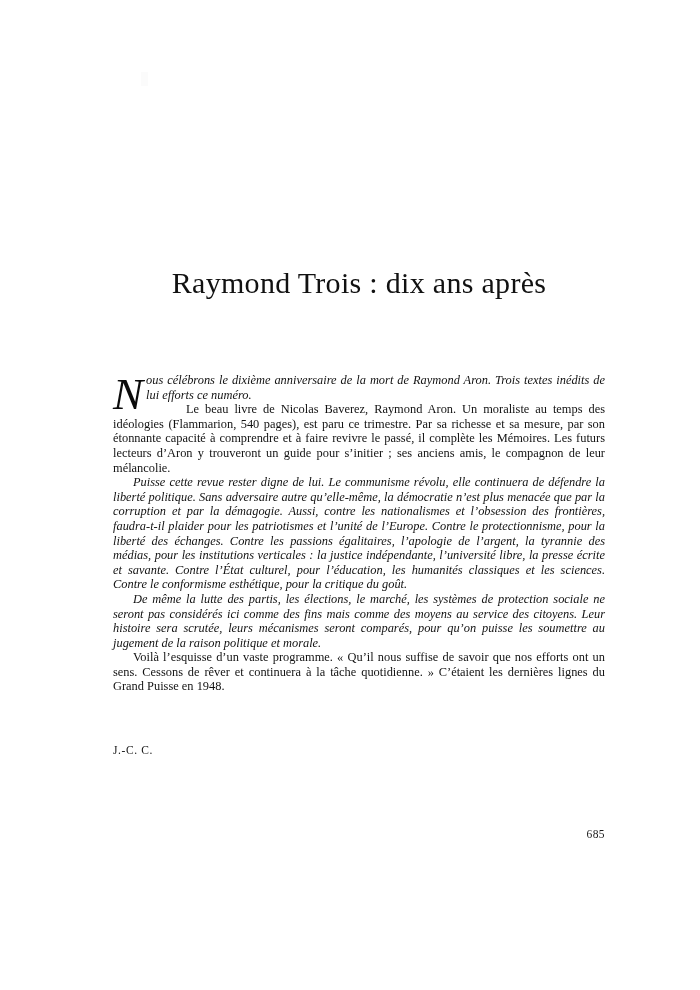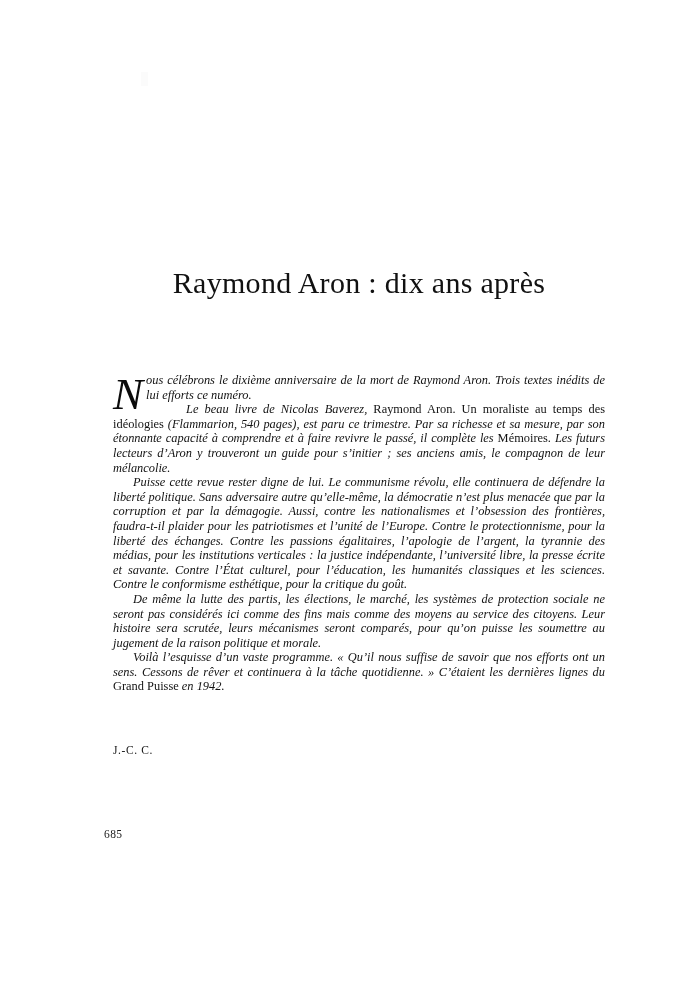"Raymond Aron : dix ans" h1.page-title { text: Aron -> Trois }
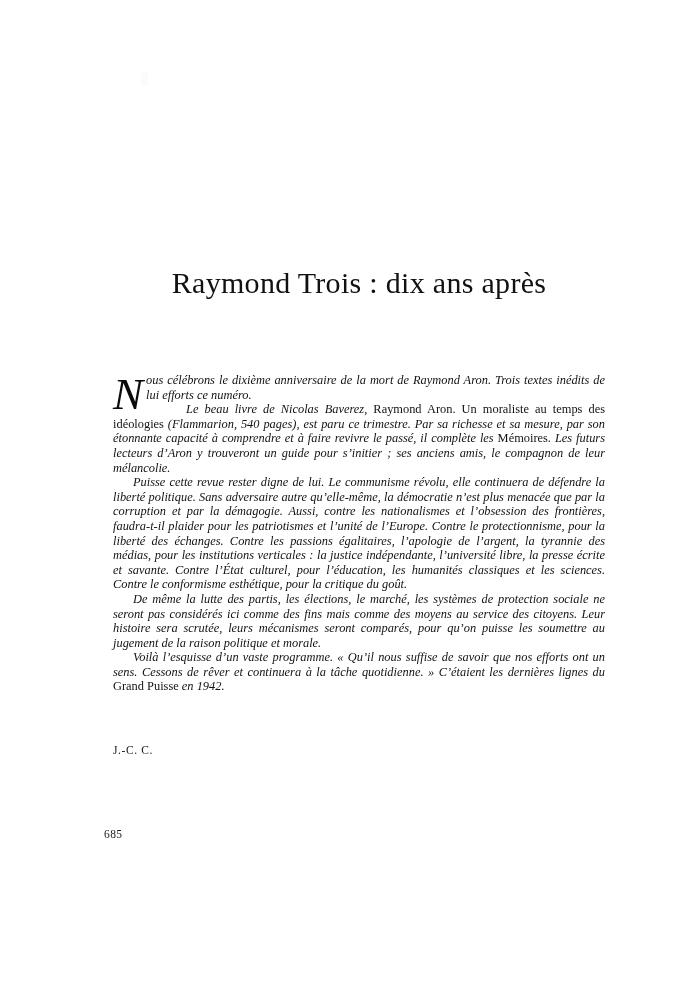"Le beau livre de Nicolas" .it { font-style: italic -> none }
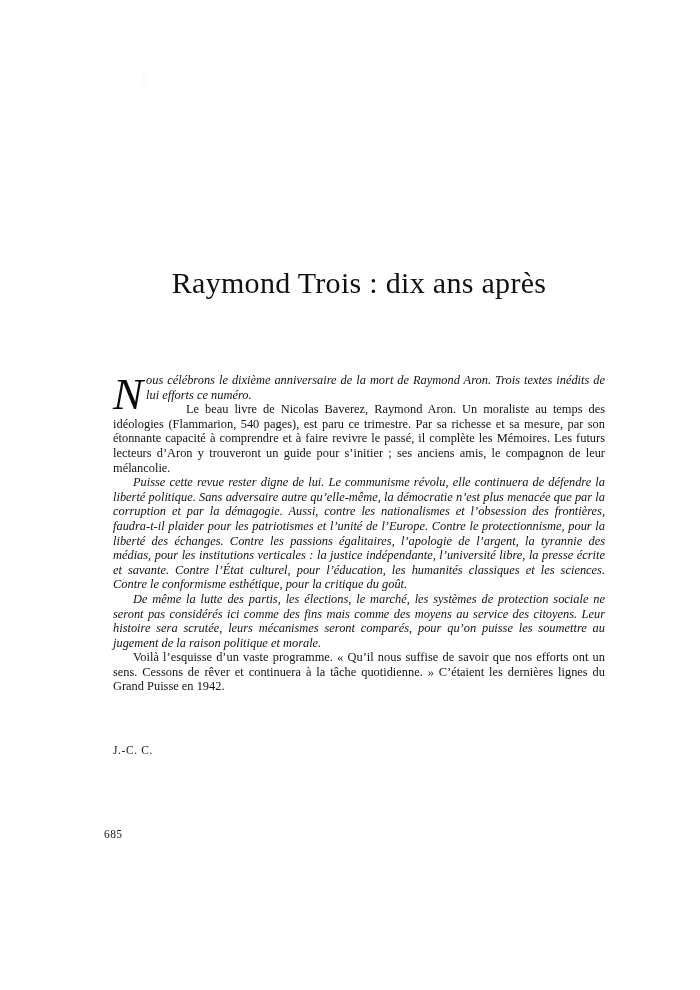"en 1942." span.it { text: 1942 -> 1948 }
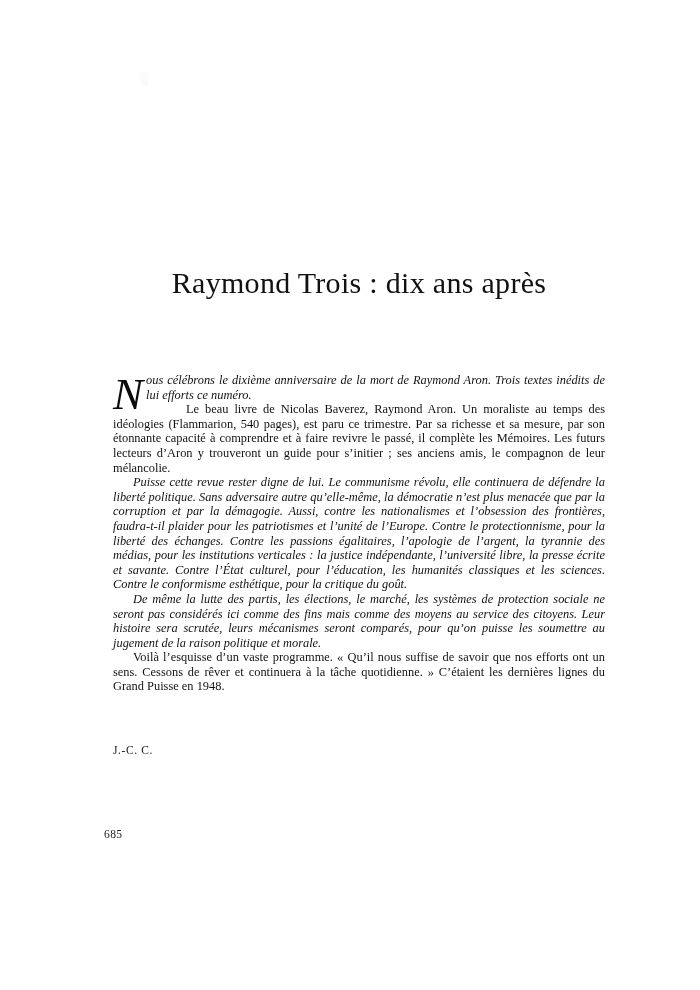"685" .folio { left: 104px -> 113px; text-align: none -> right }
